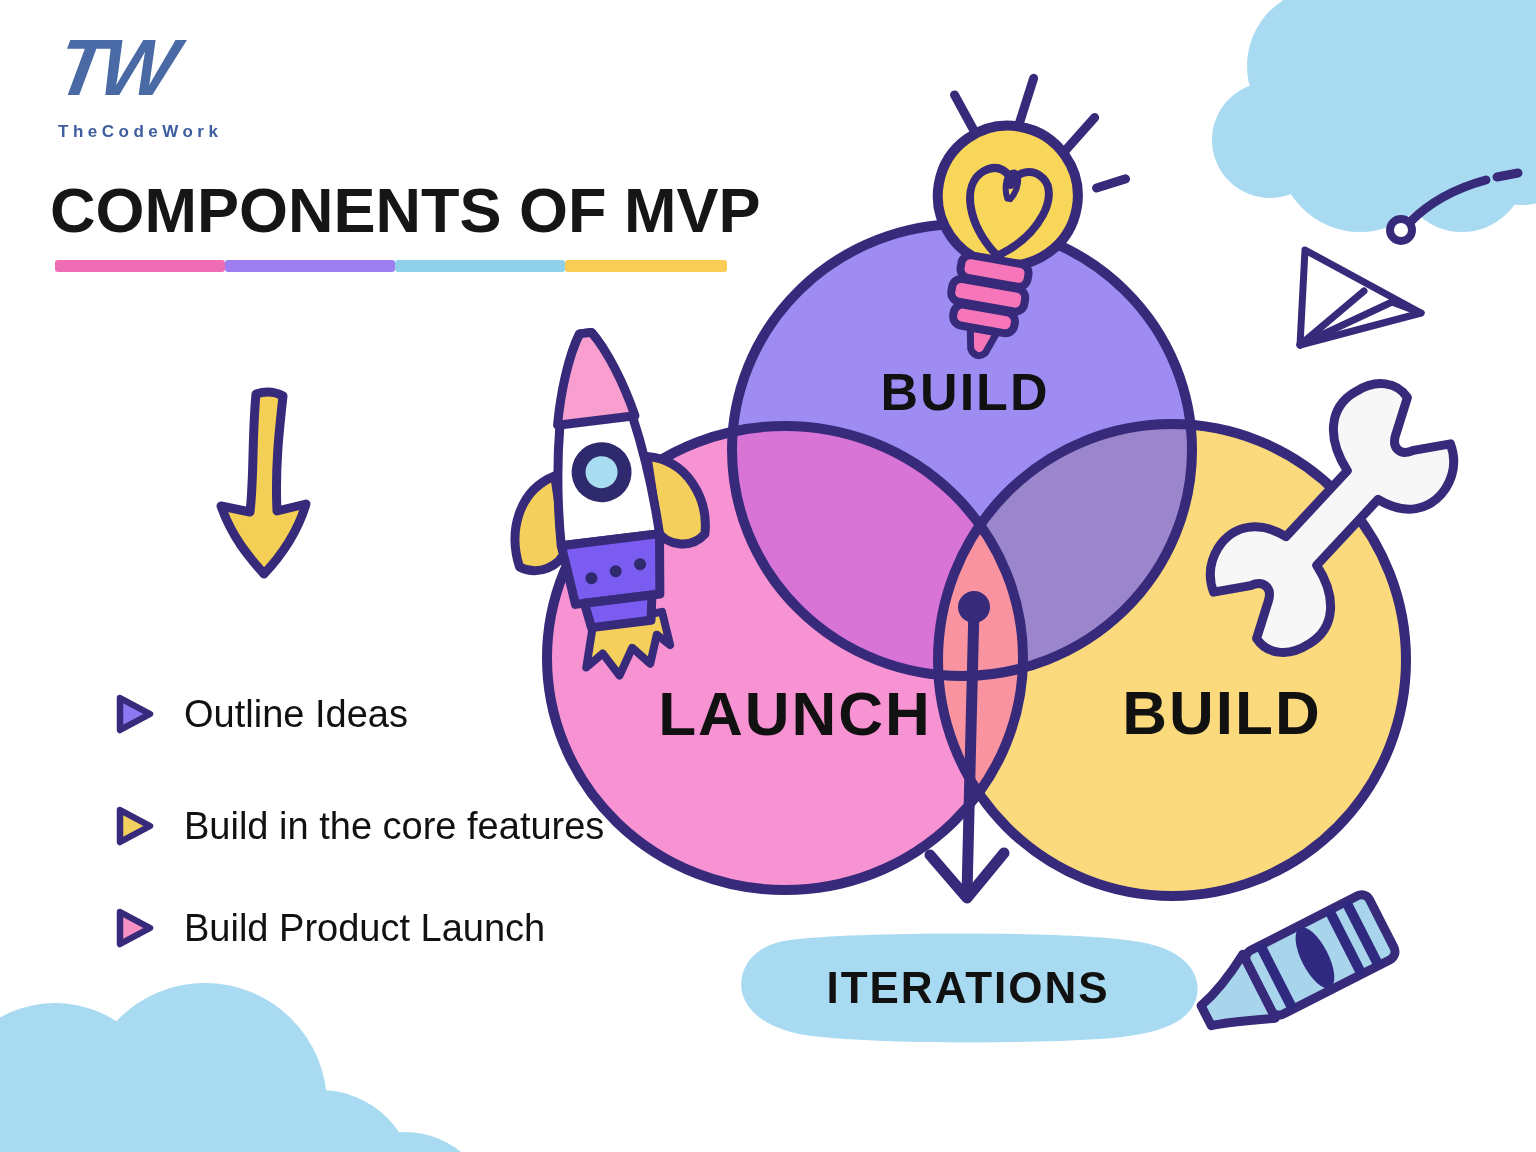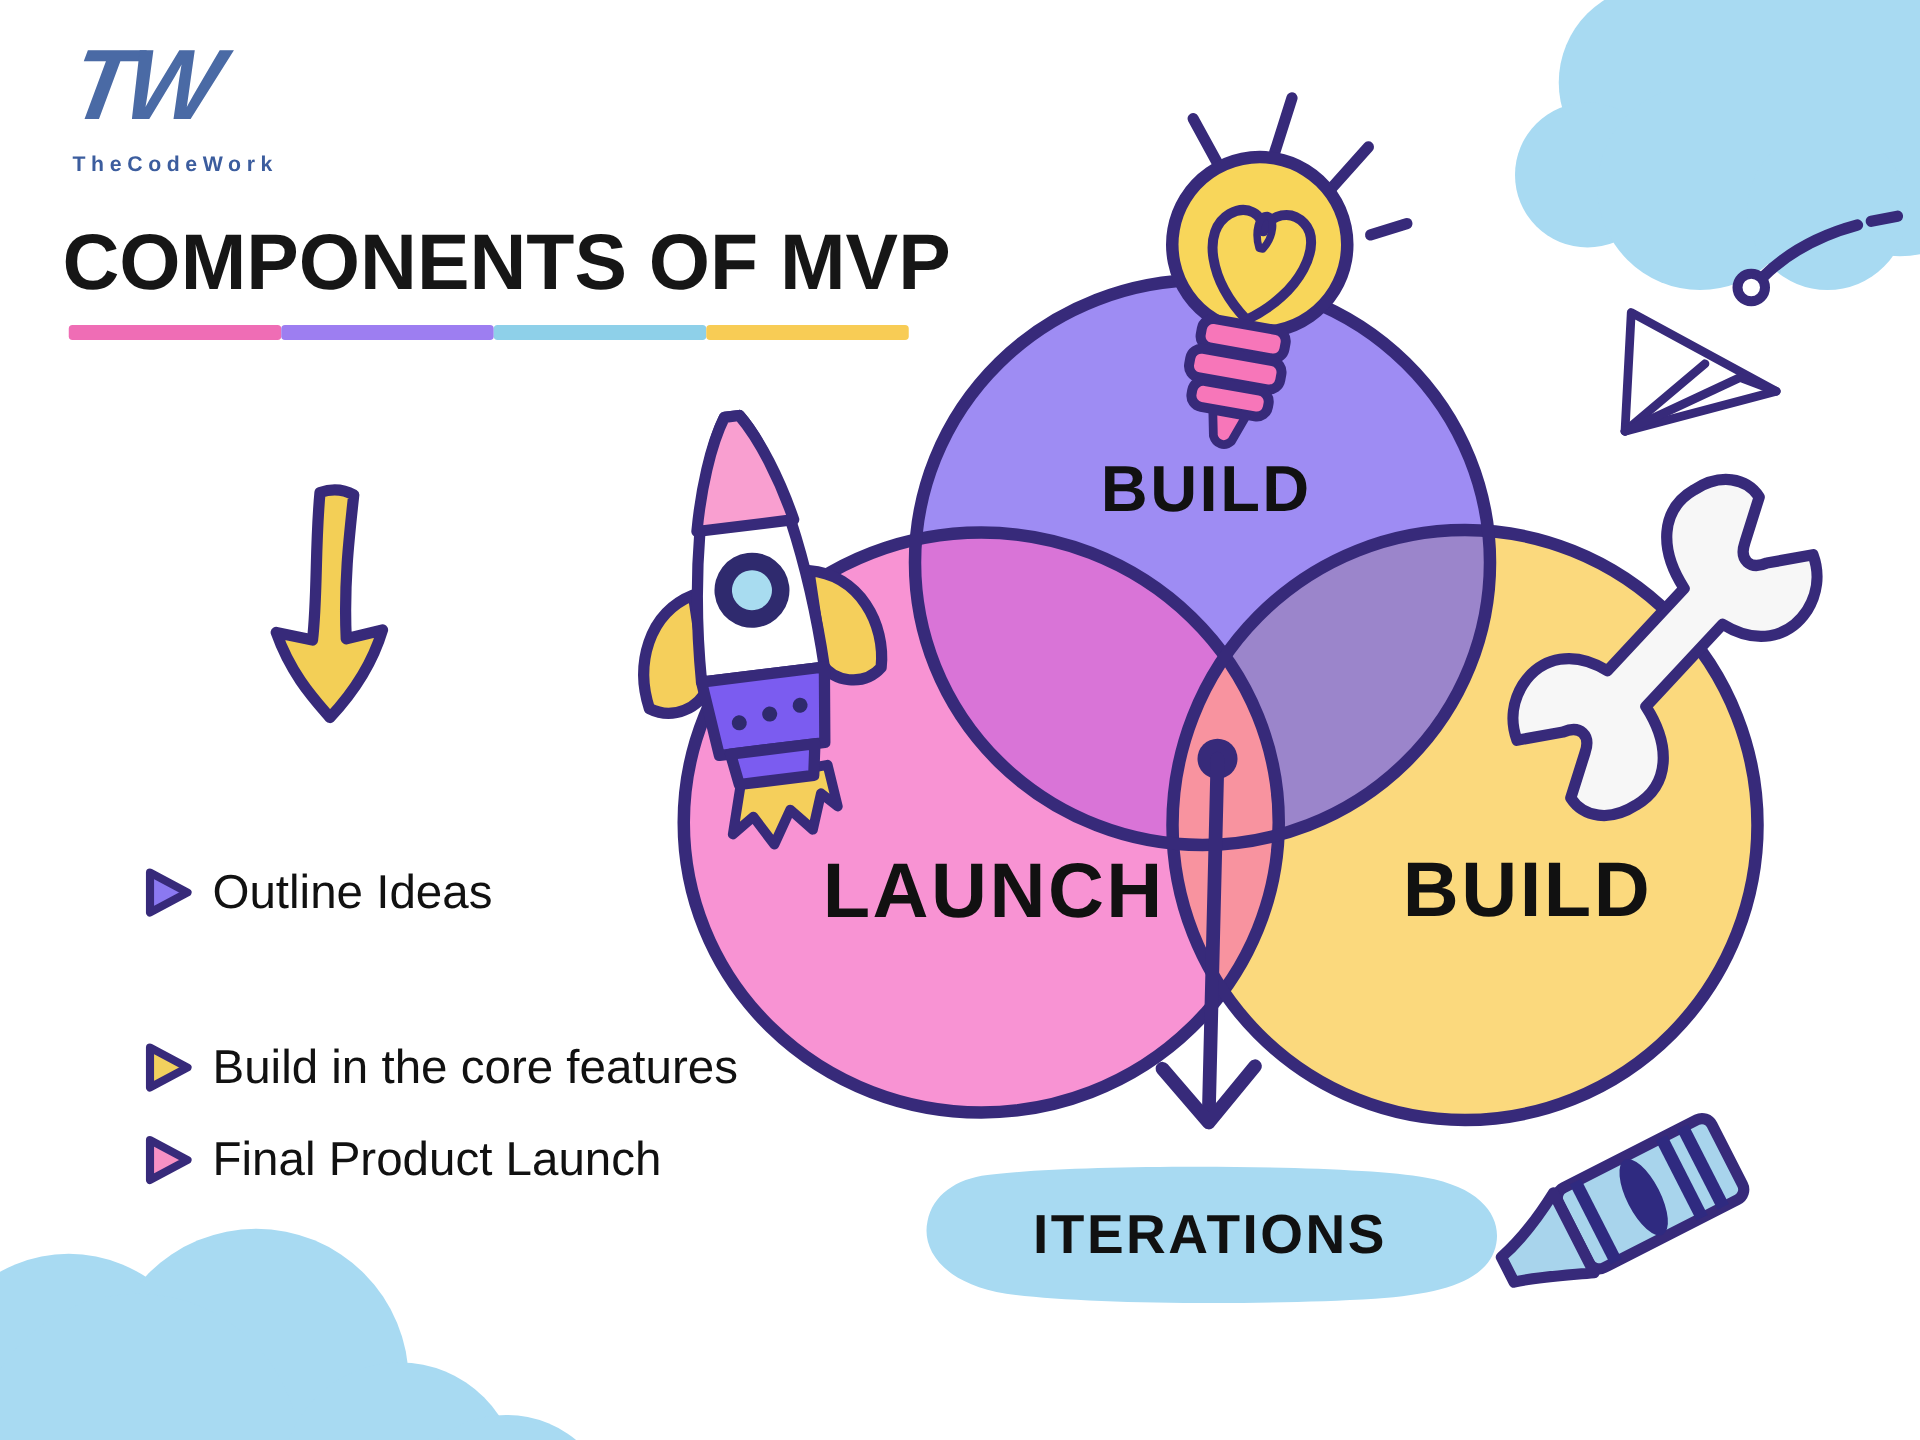"Outline Ideas" .bullet-row { gap: 12px -> 26px }
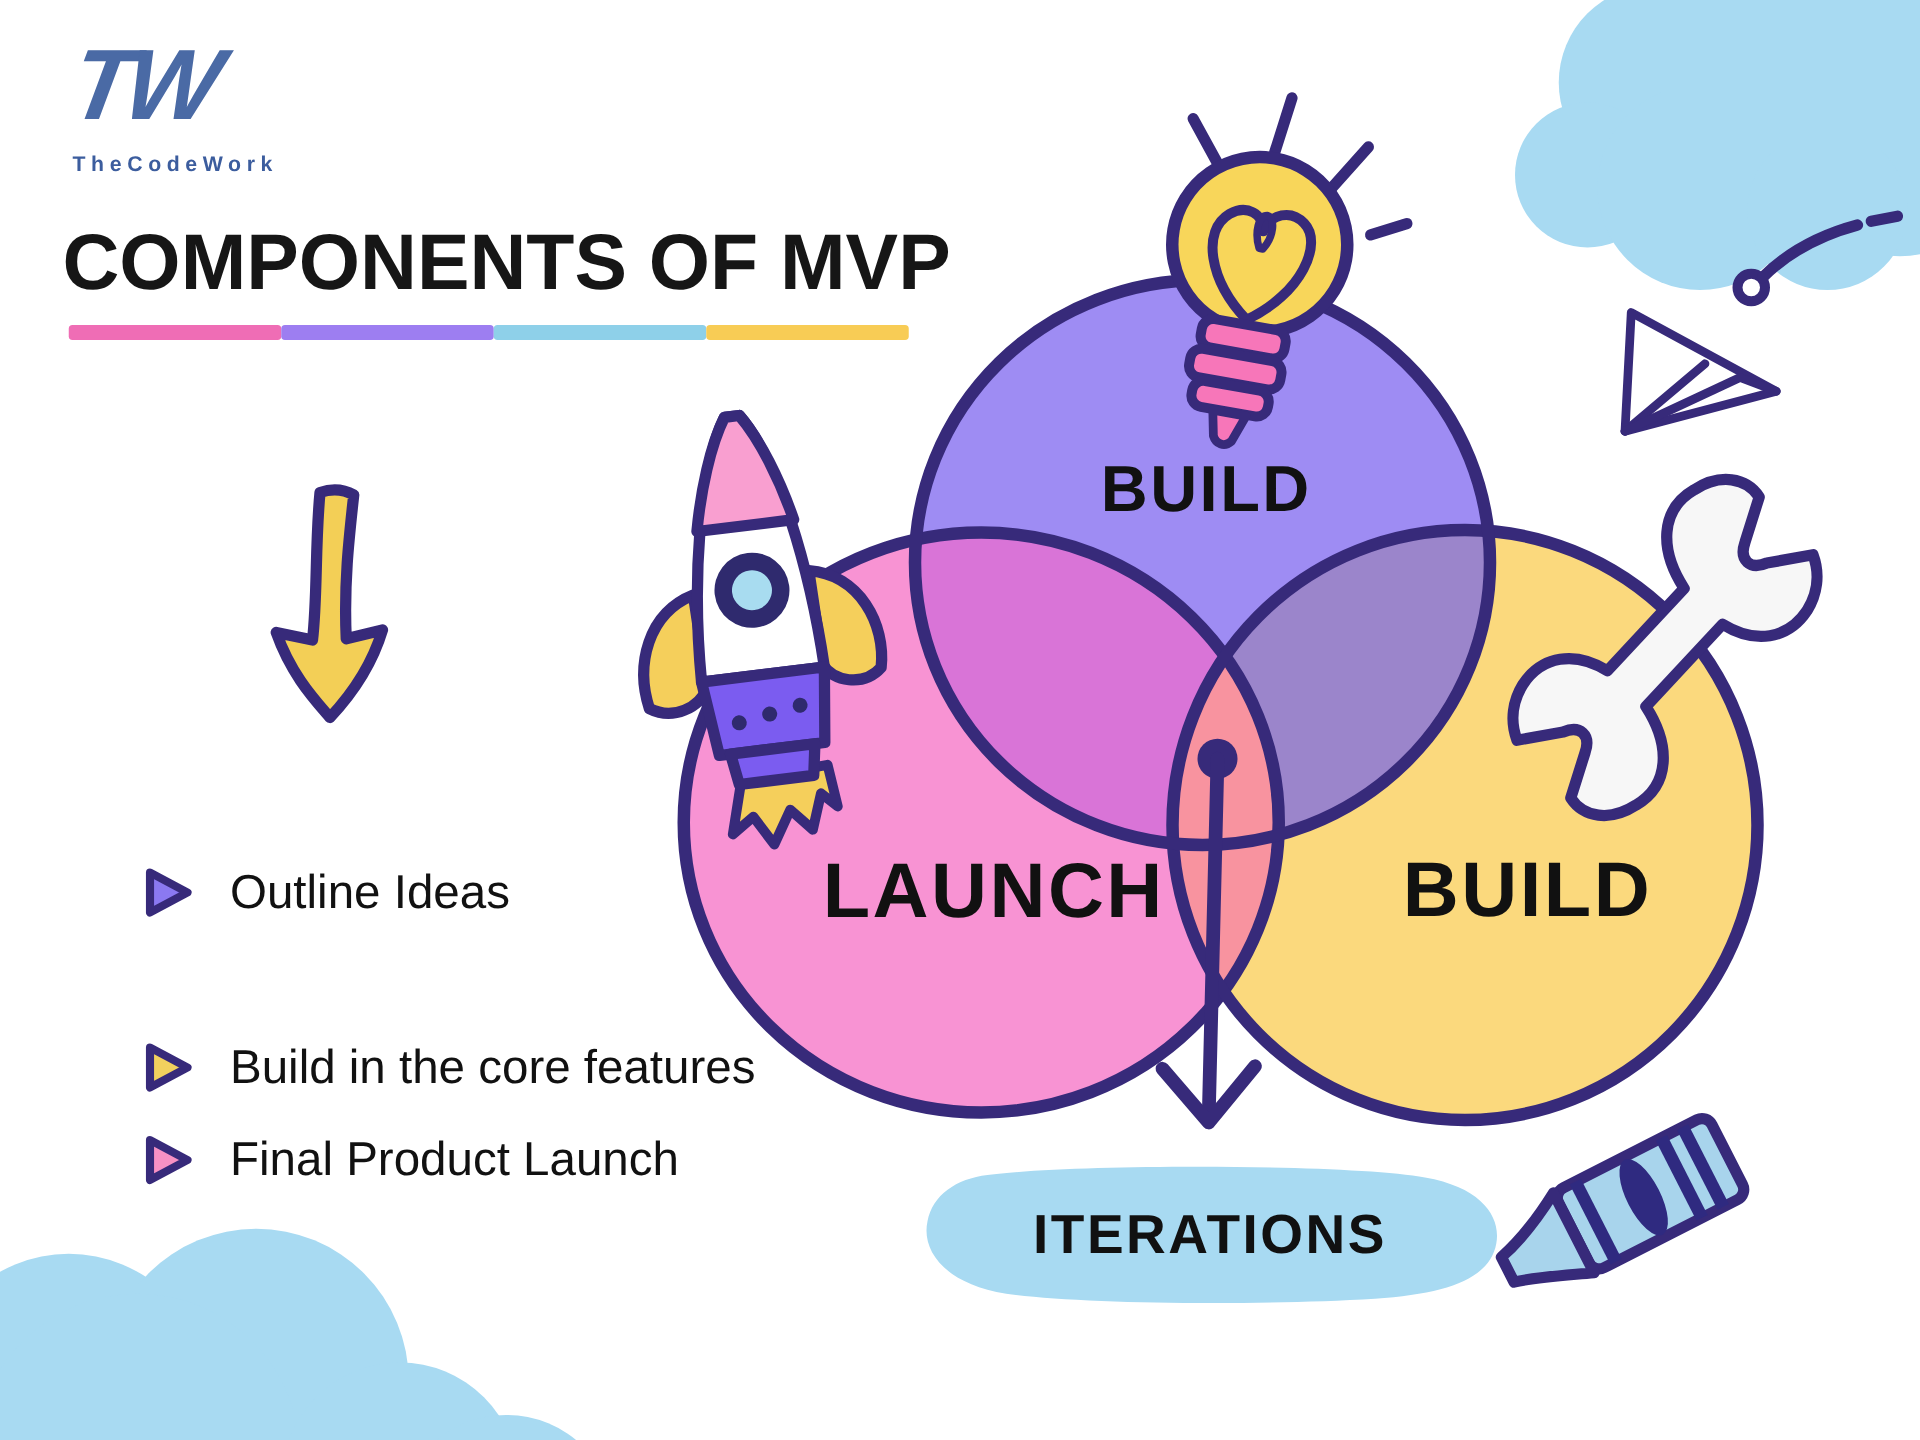"Build in the core features" .row-2 { align-items: none -> flex-end; top: 828px -> 796px }
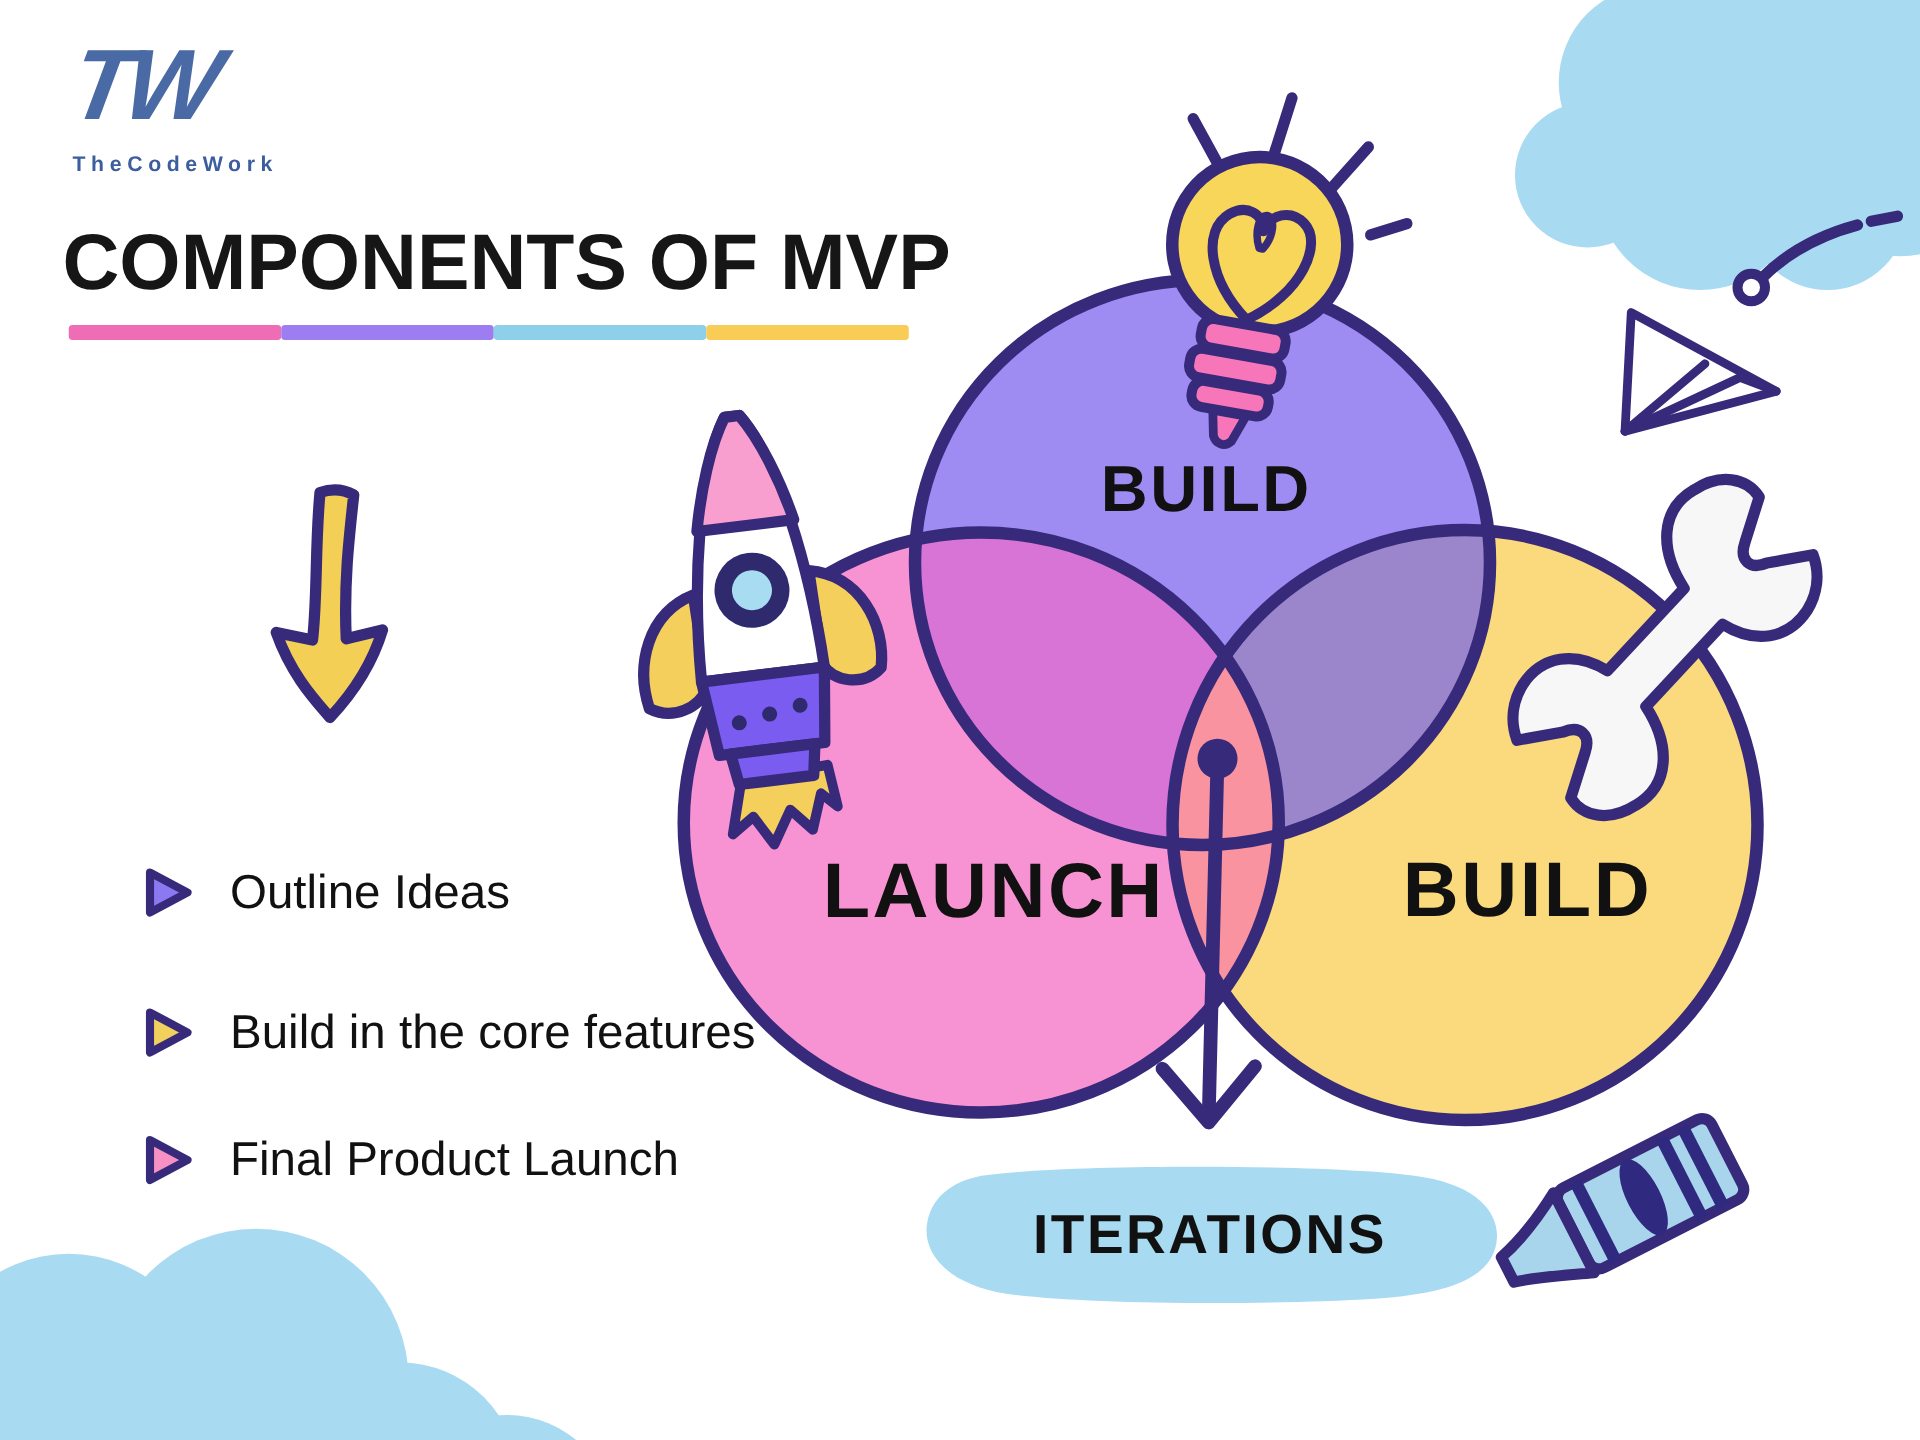"Final Product Launch" span.bullet-label { text: Final -> Build }
